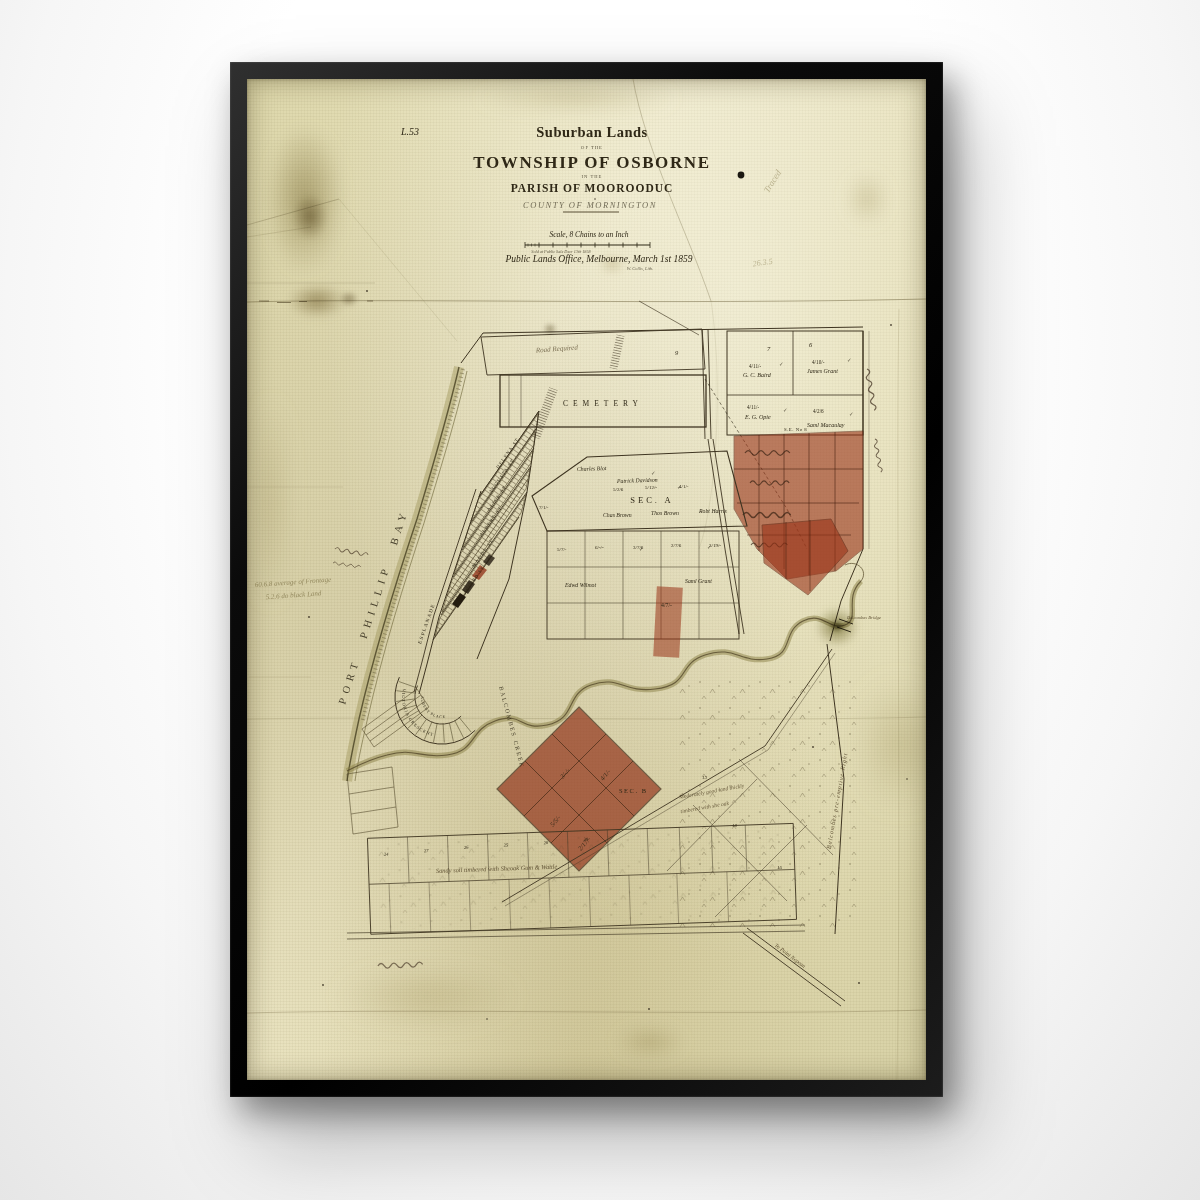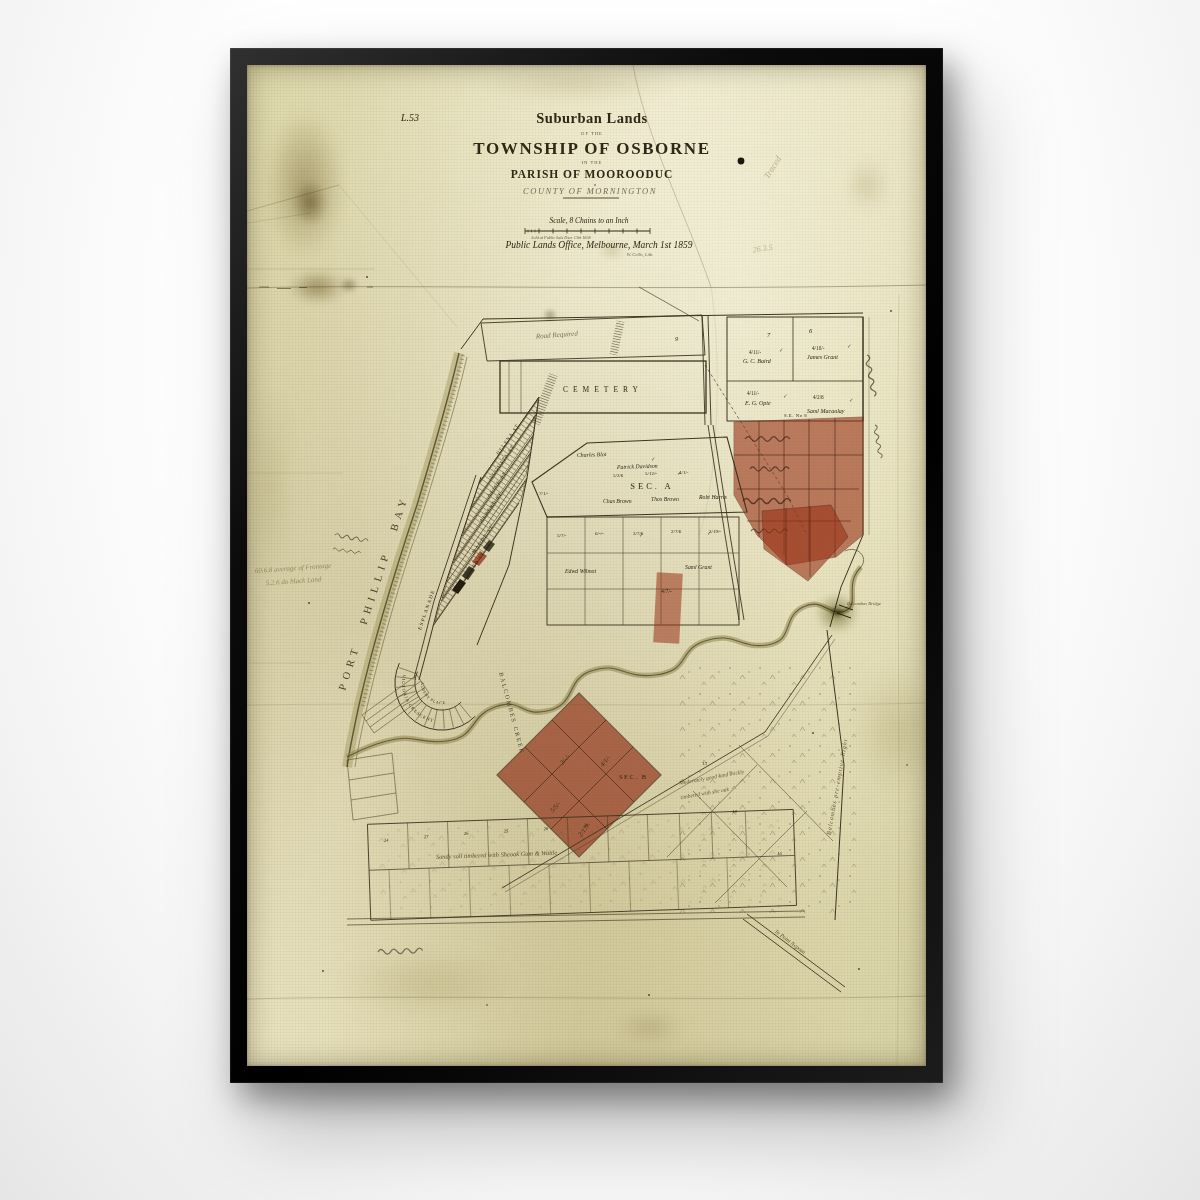"L.53" .frame { top: 48px -> 62px }
